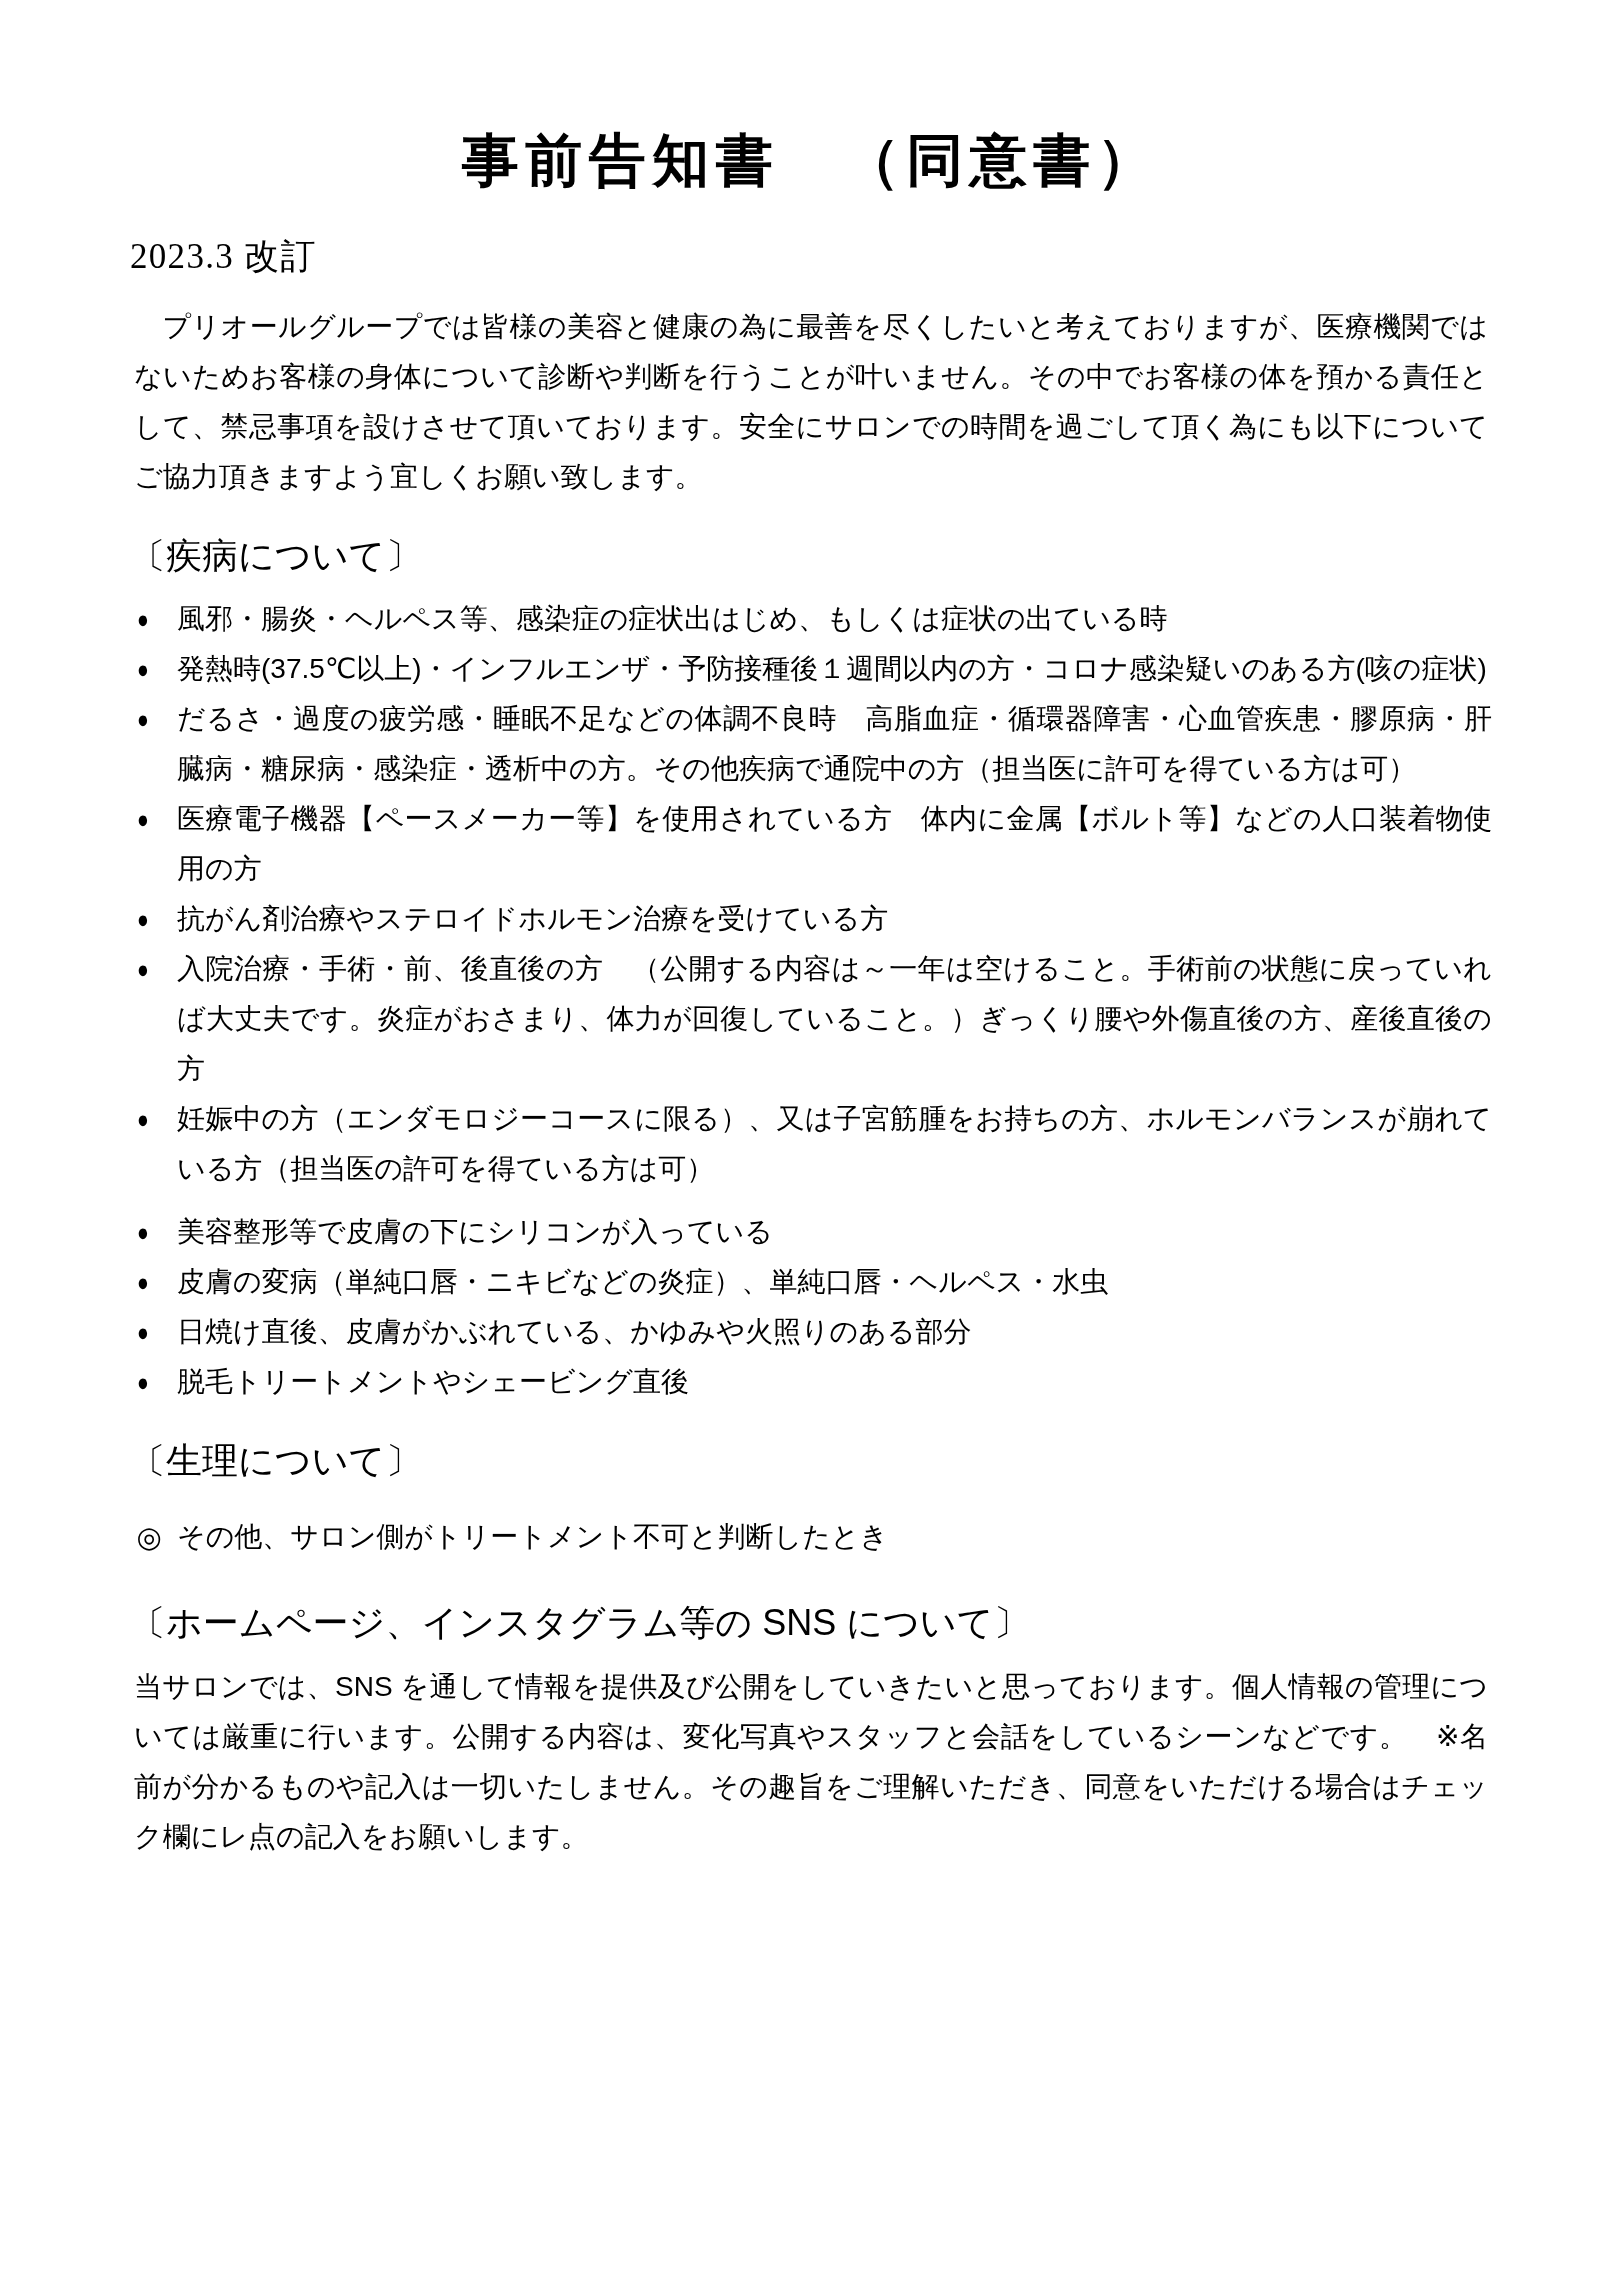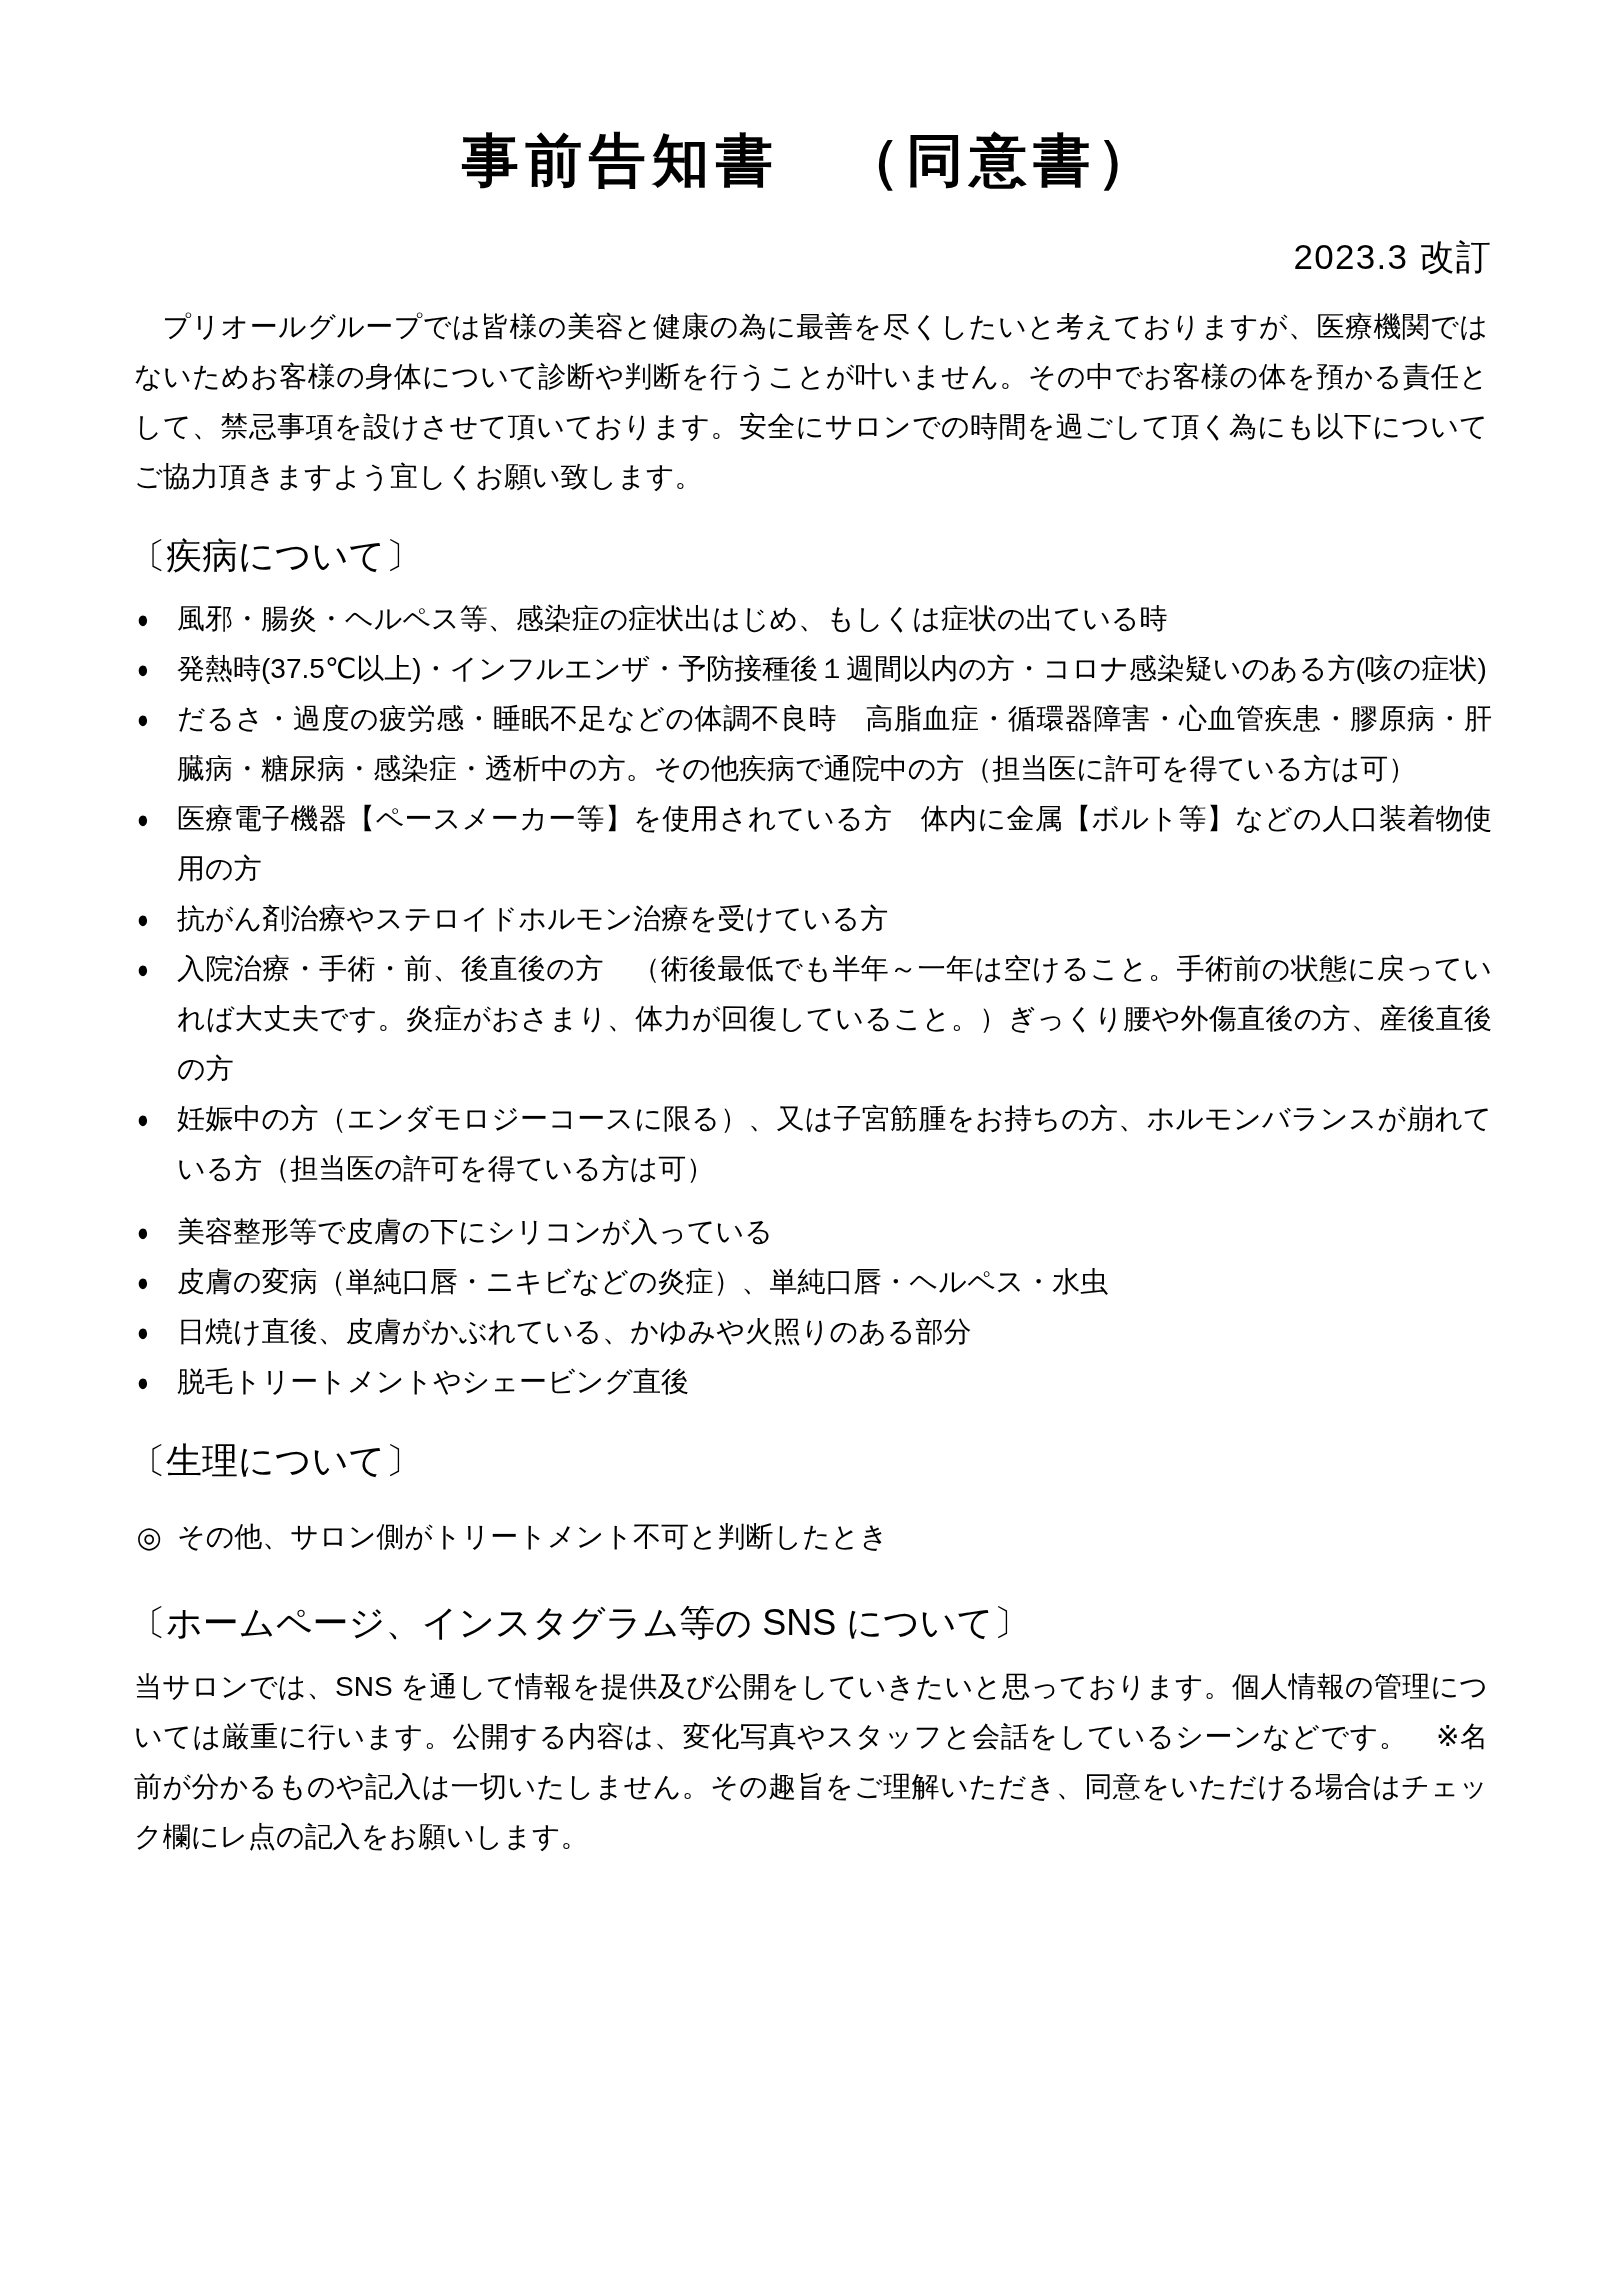"2023.3 改訂" .revision { font-family: none -> Liberation Serif, serif; text-align: right -> none }
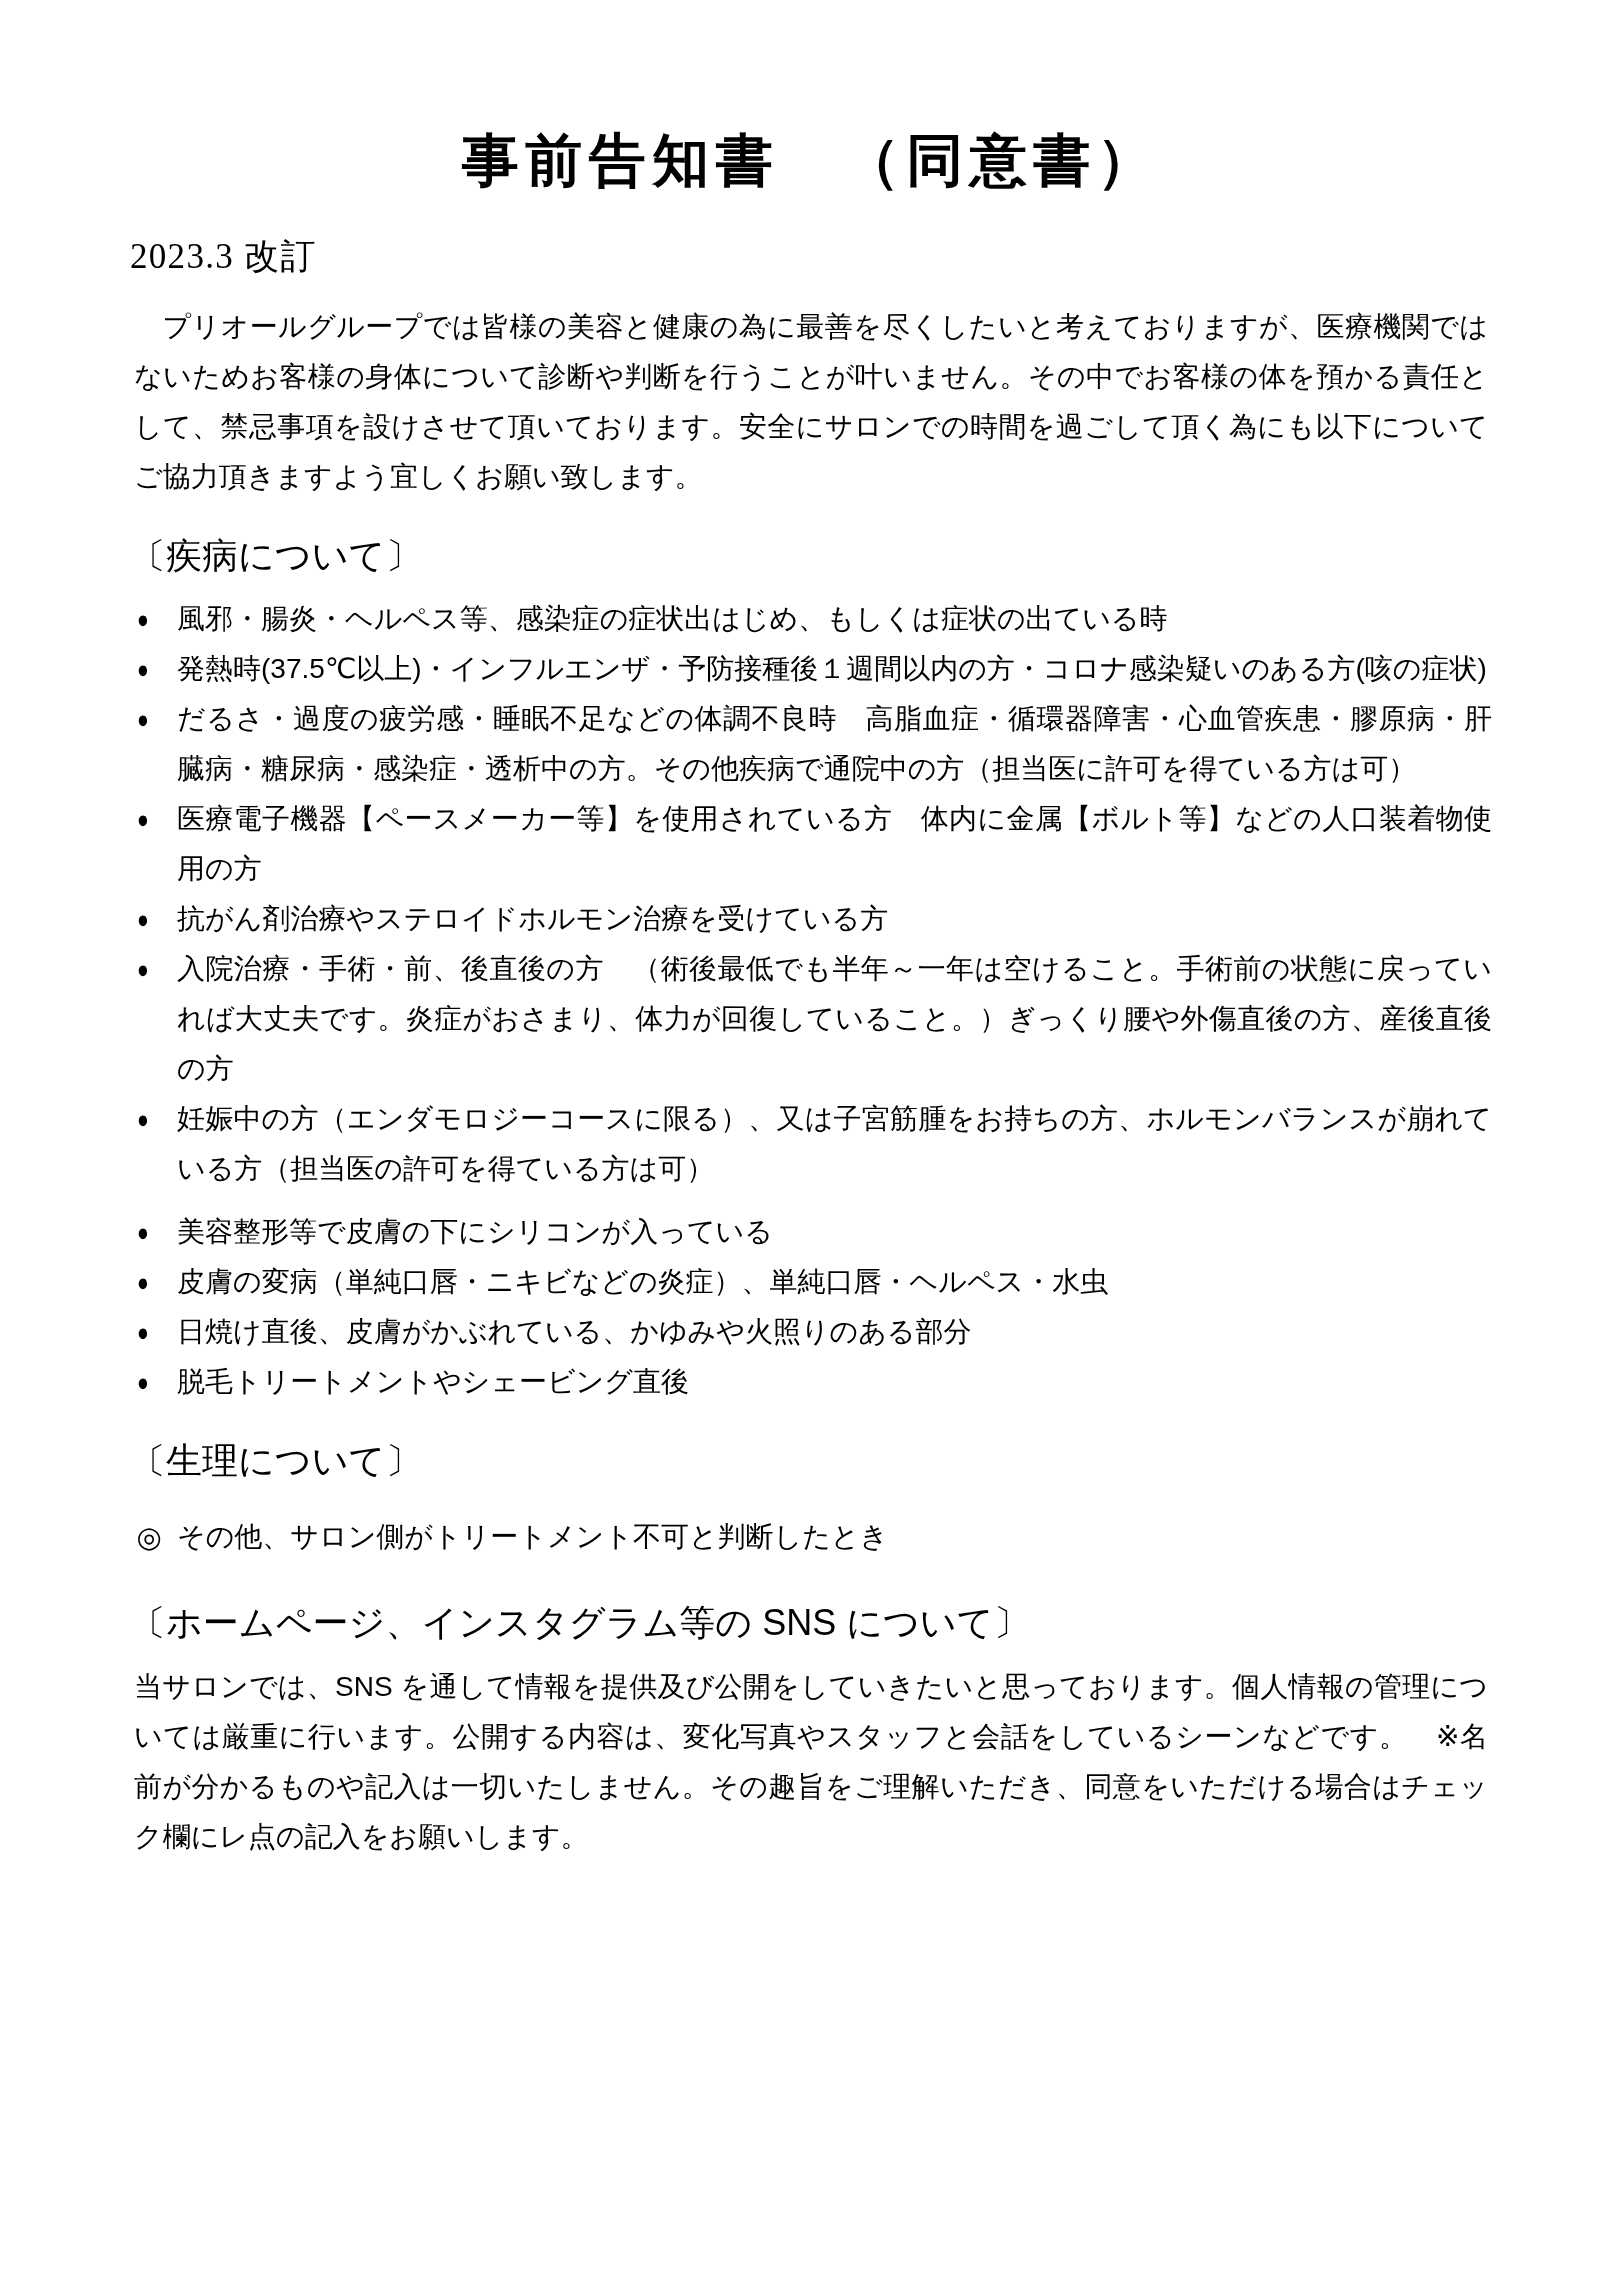"入院治療・手術・前、後直後の方" span.li-text { text: 術後最低でも半年 -> 公開する内容は }
